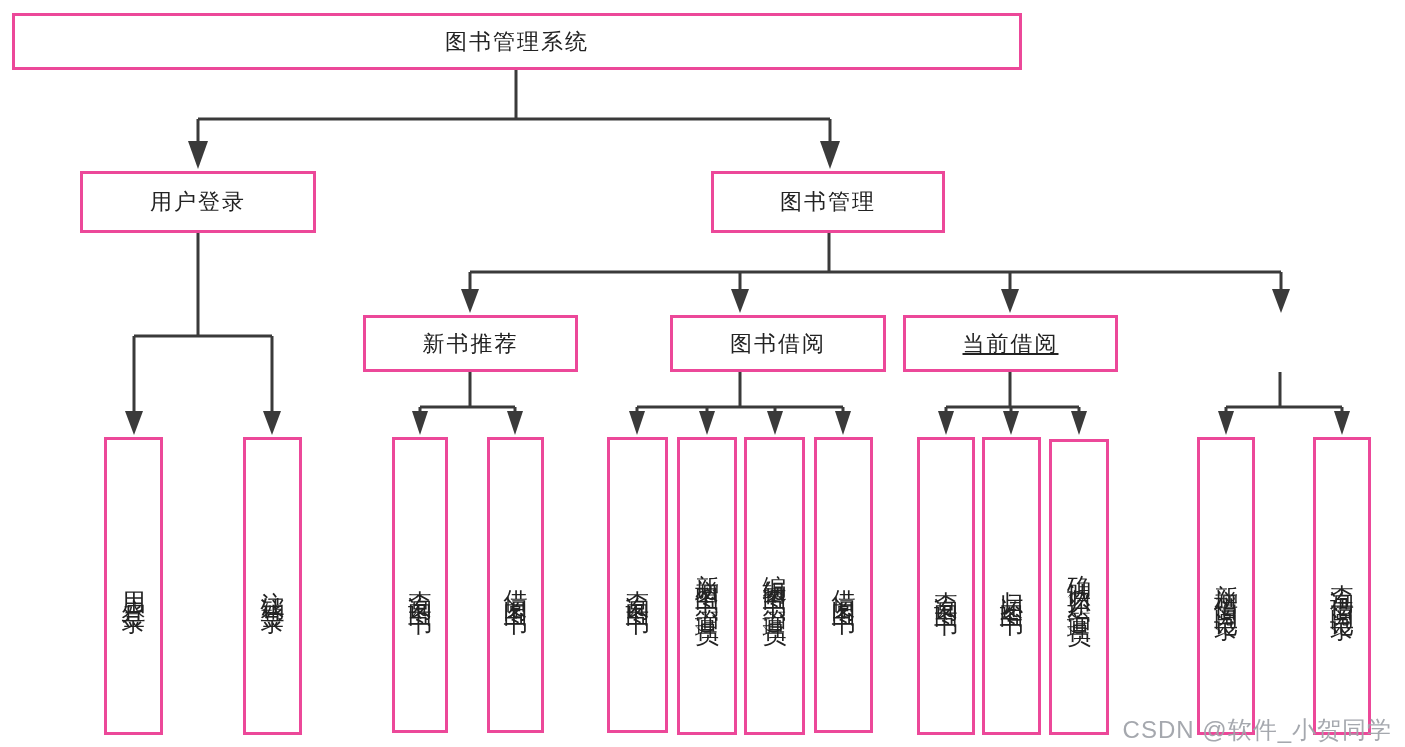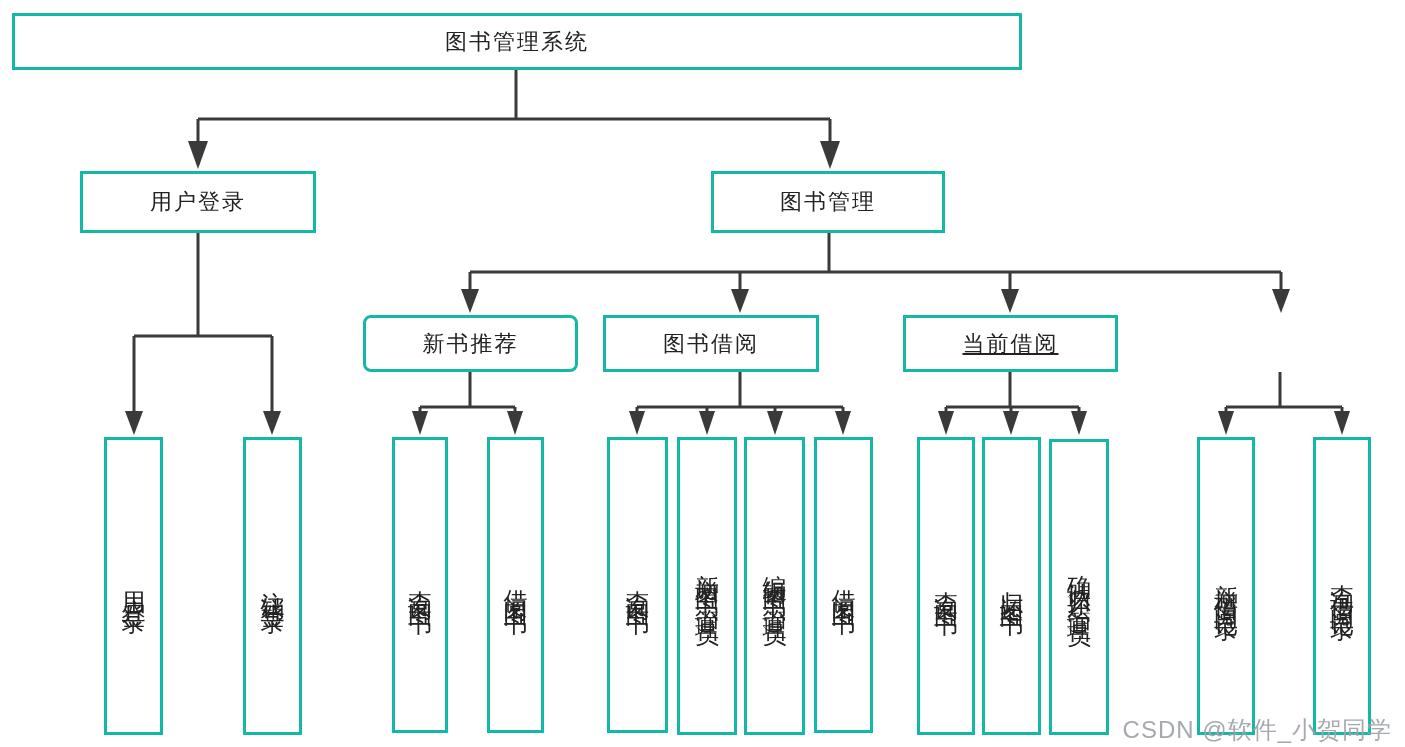"图书管理系统" .node { border: 3px solid #14b8a6 -> 3px solid #ec4899 }
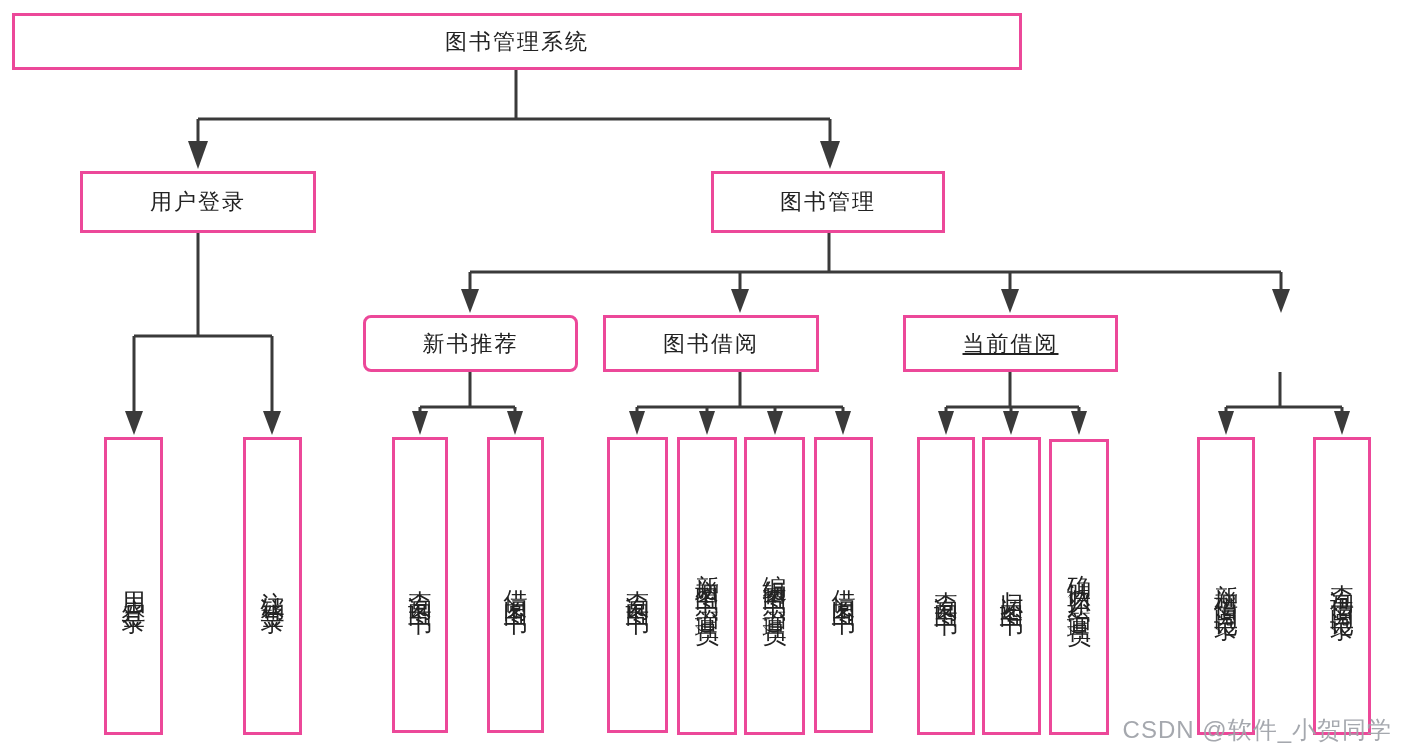"新书推荐" div.node { border-radius: 8px -> none }
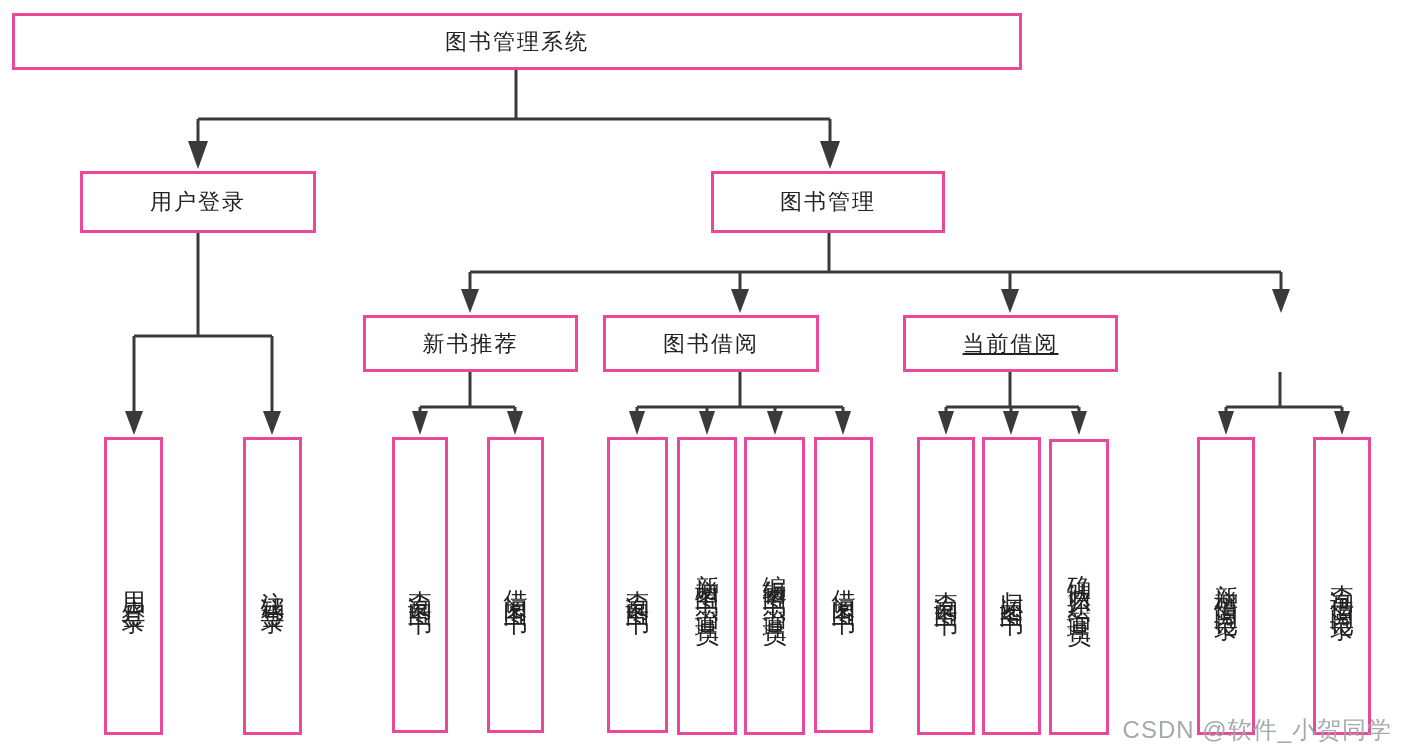"图书借阅" div.node { left: 603px -> 670px }
